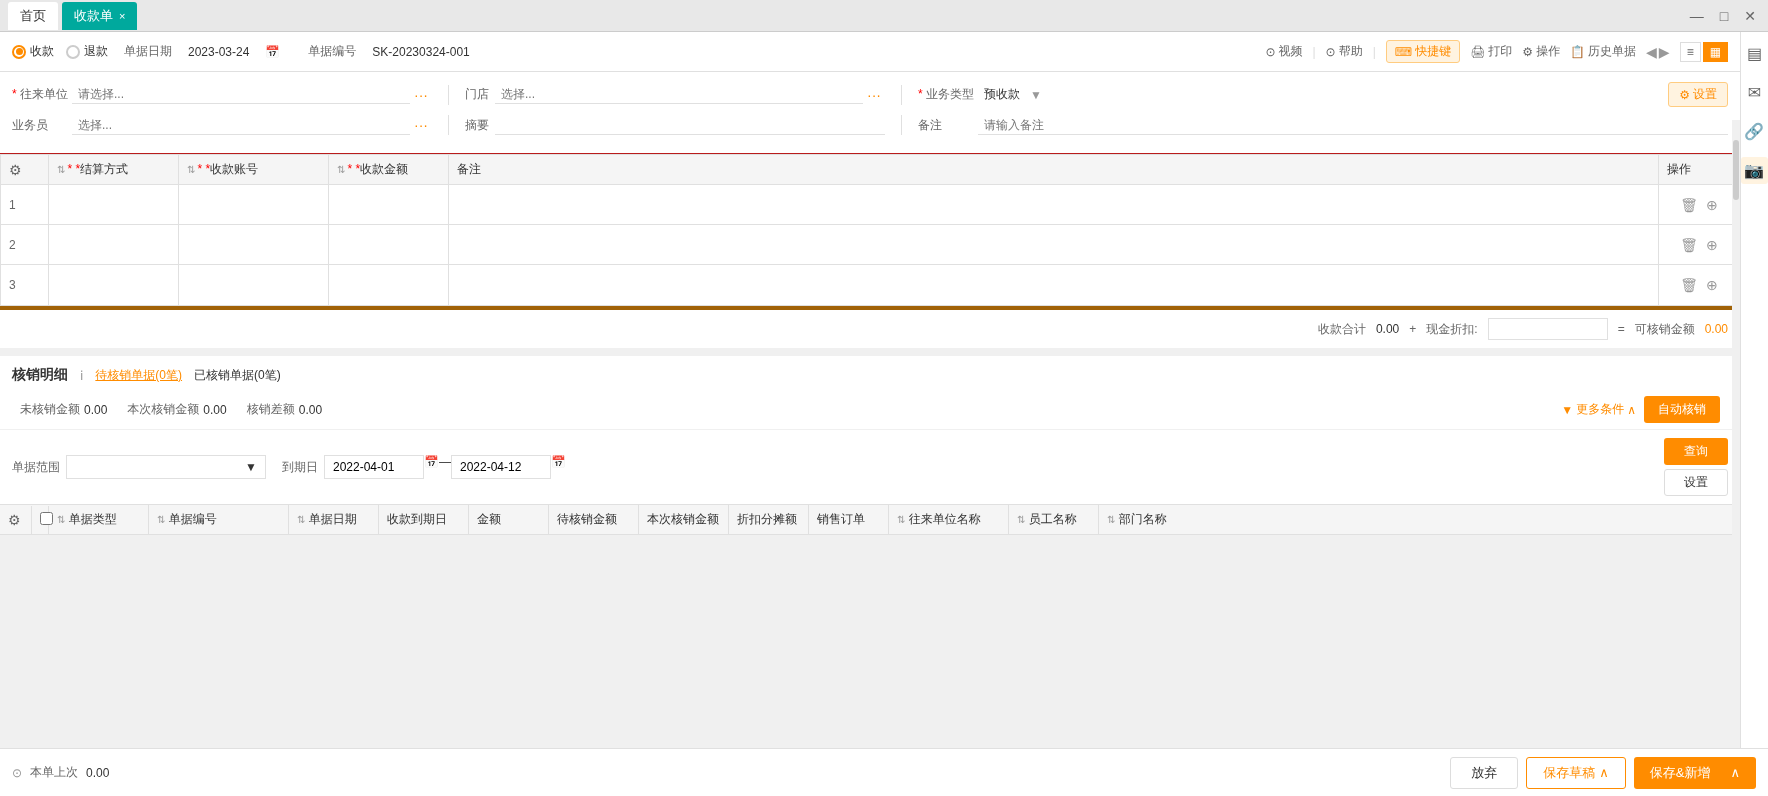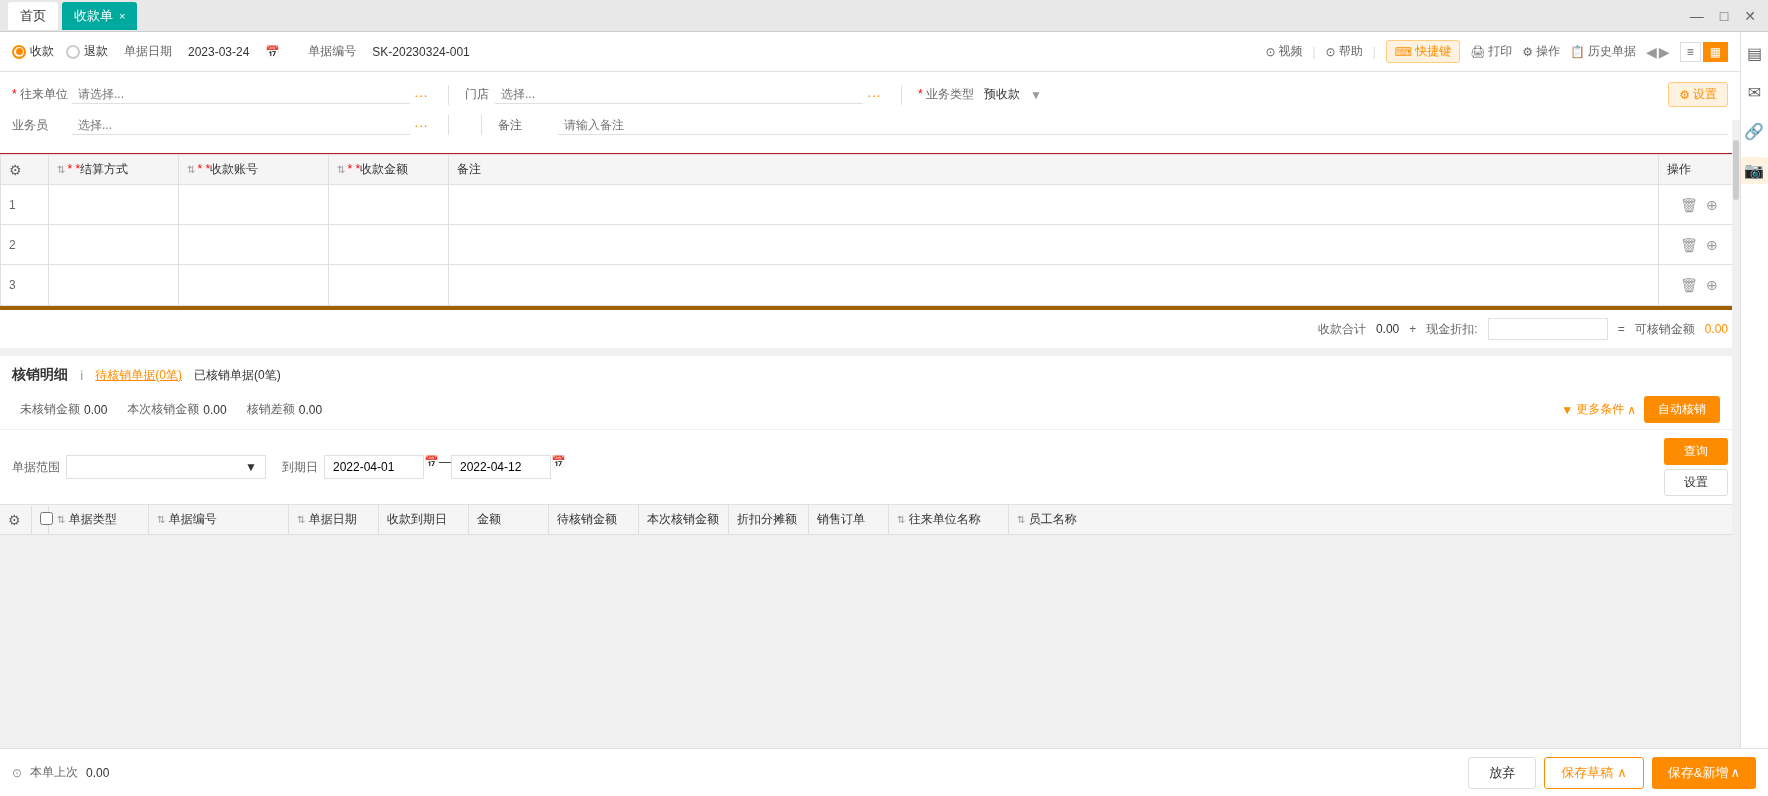"摘要" div.form-field { html: none -> <div> <span>摘要</span> <input> </div> }
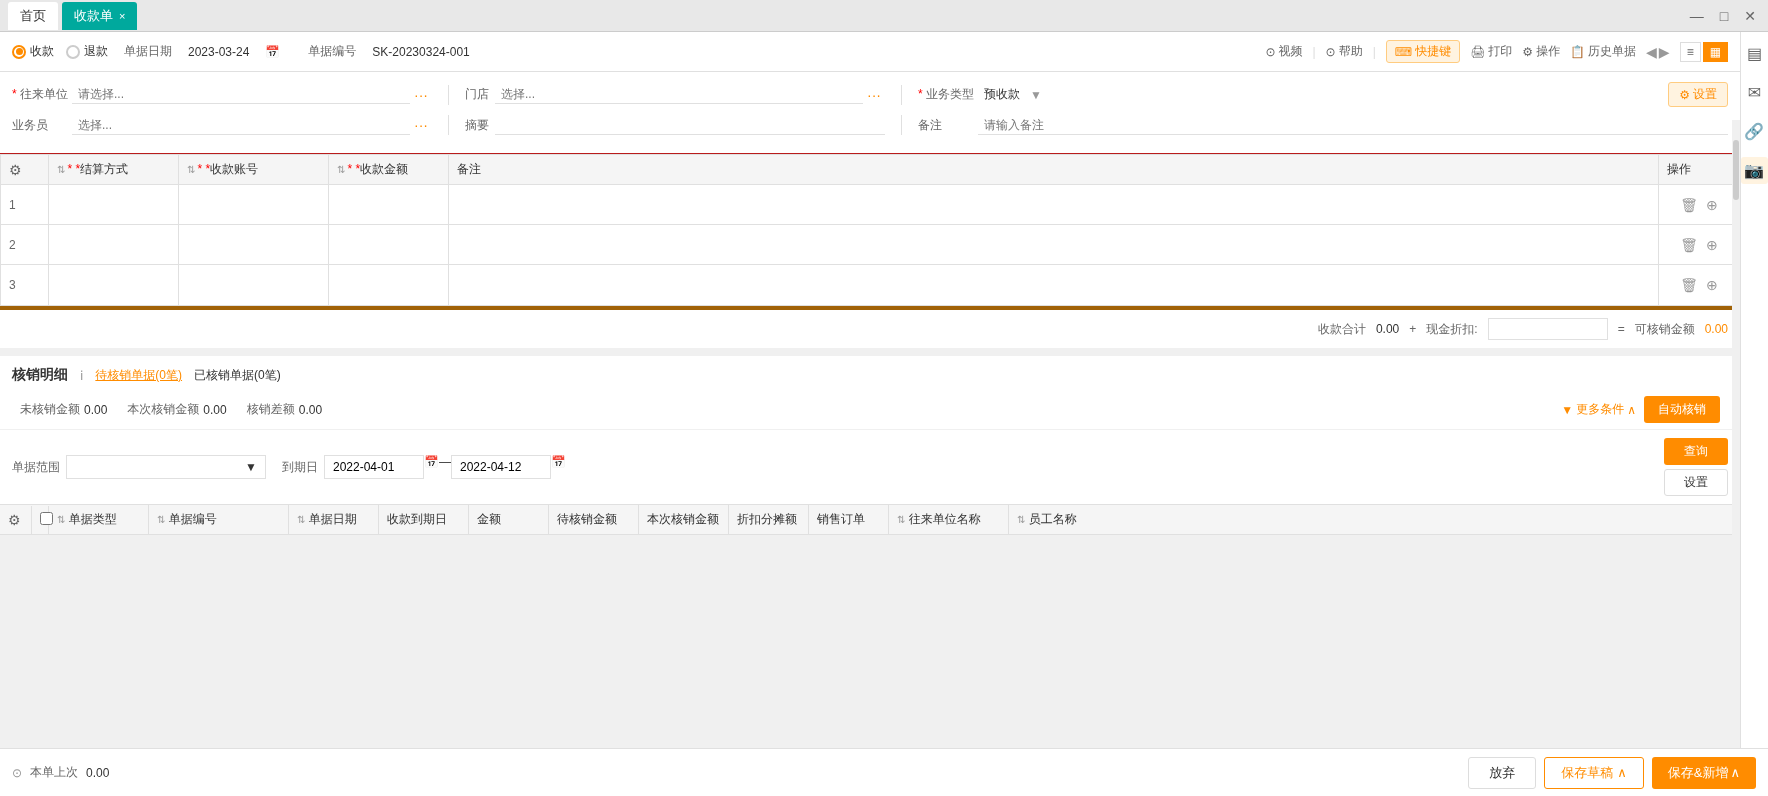"⇅ 部门名称" div.bth { html: none -> <div> <span>⇅</span> <span>部门名称</span> </div> }
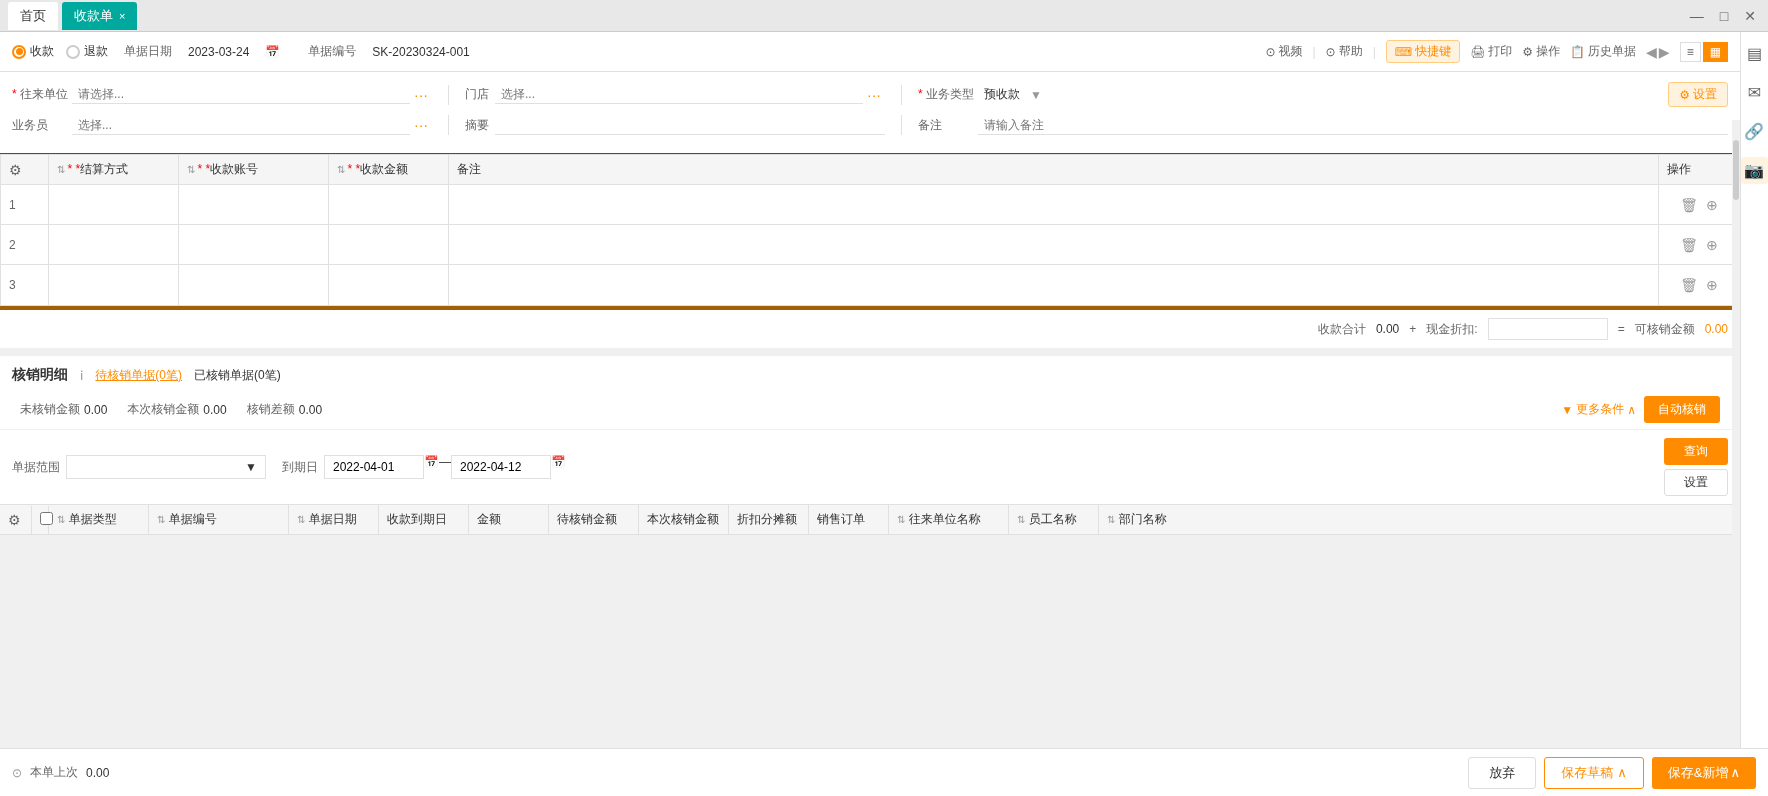"保存&新增" .btn-save-new { gap: 2px -> 20px }
